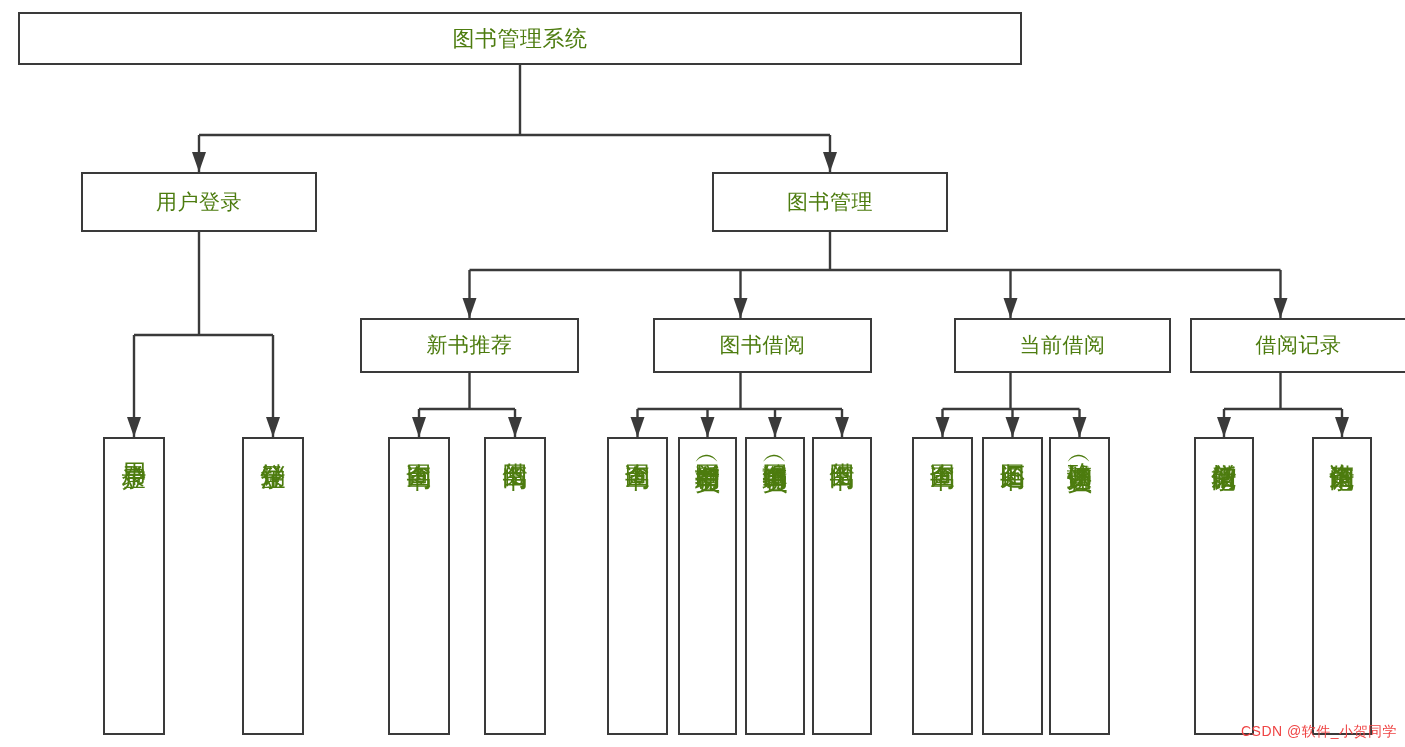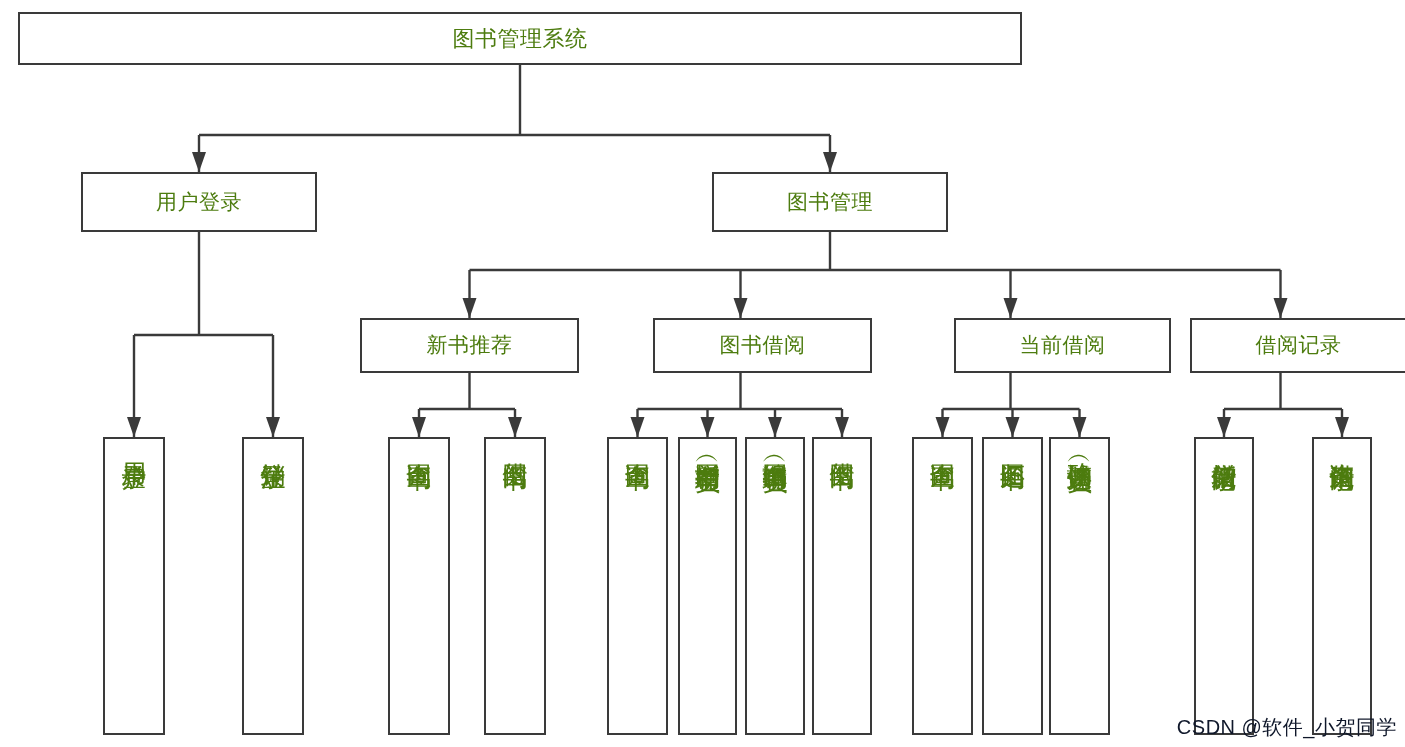"CSDN @软件_小贺同学" #watermark { color: #0f172a -> #ef4444; font-size: 20px -> 14px }
